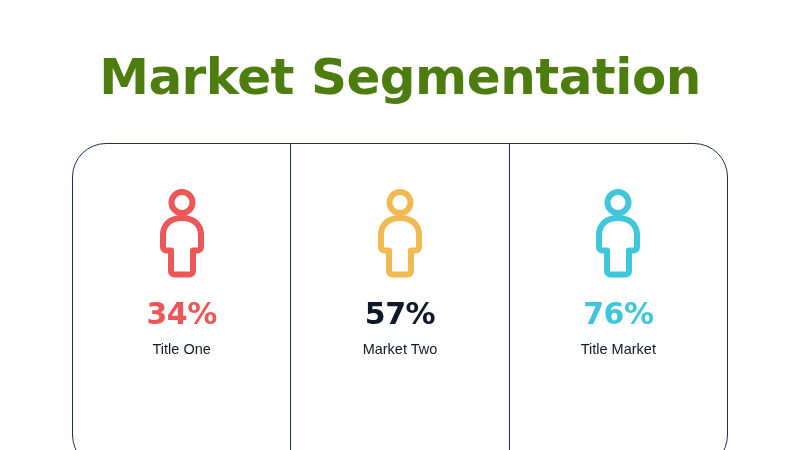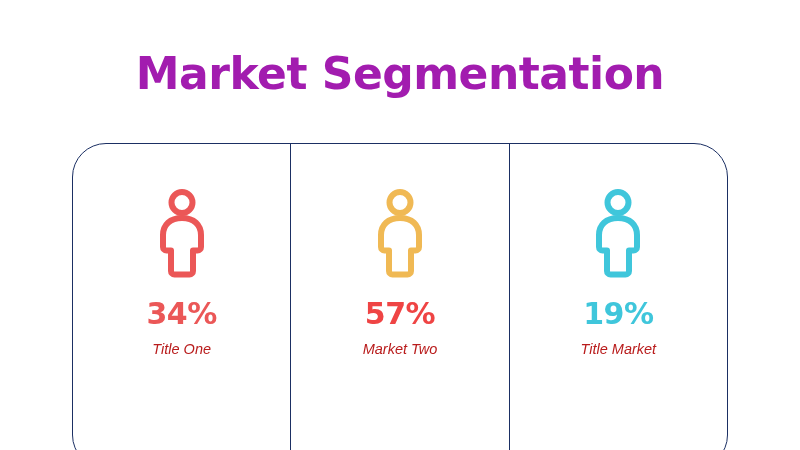"Market Segmentation" .title { color: #a21caf -> #4d7c0f; font-size: 44px -> 50px }
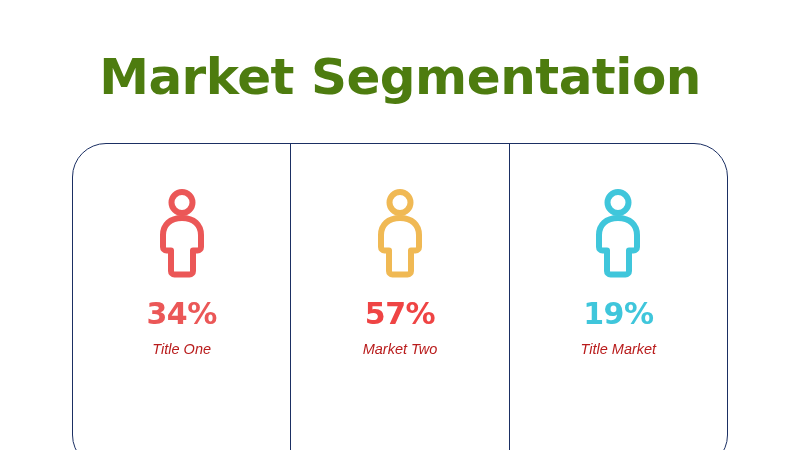"57%" div.pct { color: #ef4444 -> #0f172a }
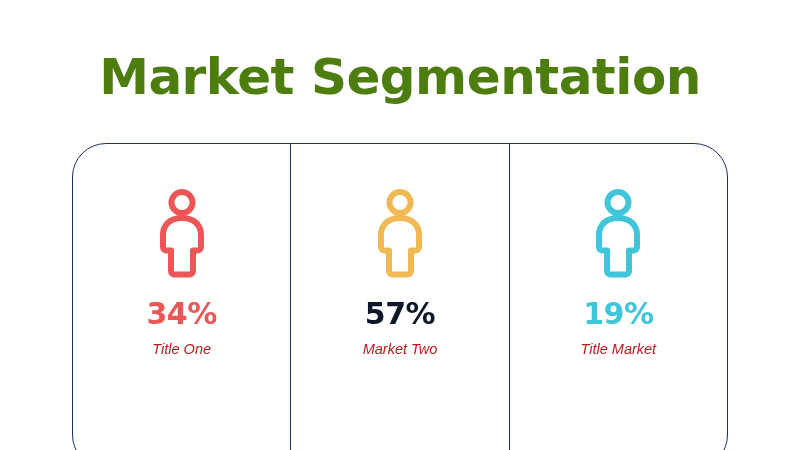"19%" div.pct { text: 19% -> 76% }
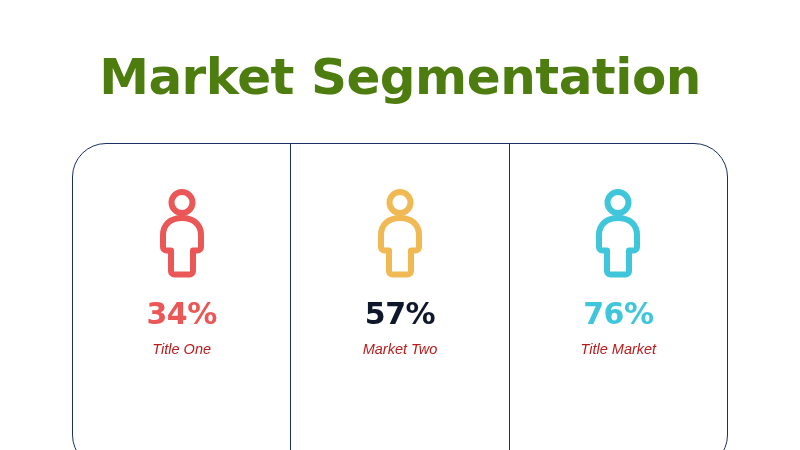"Title One" .label { color: #b91c1c -> #0f172a; font-style: italic -> none }
